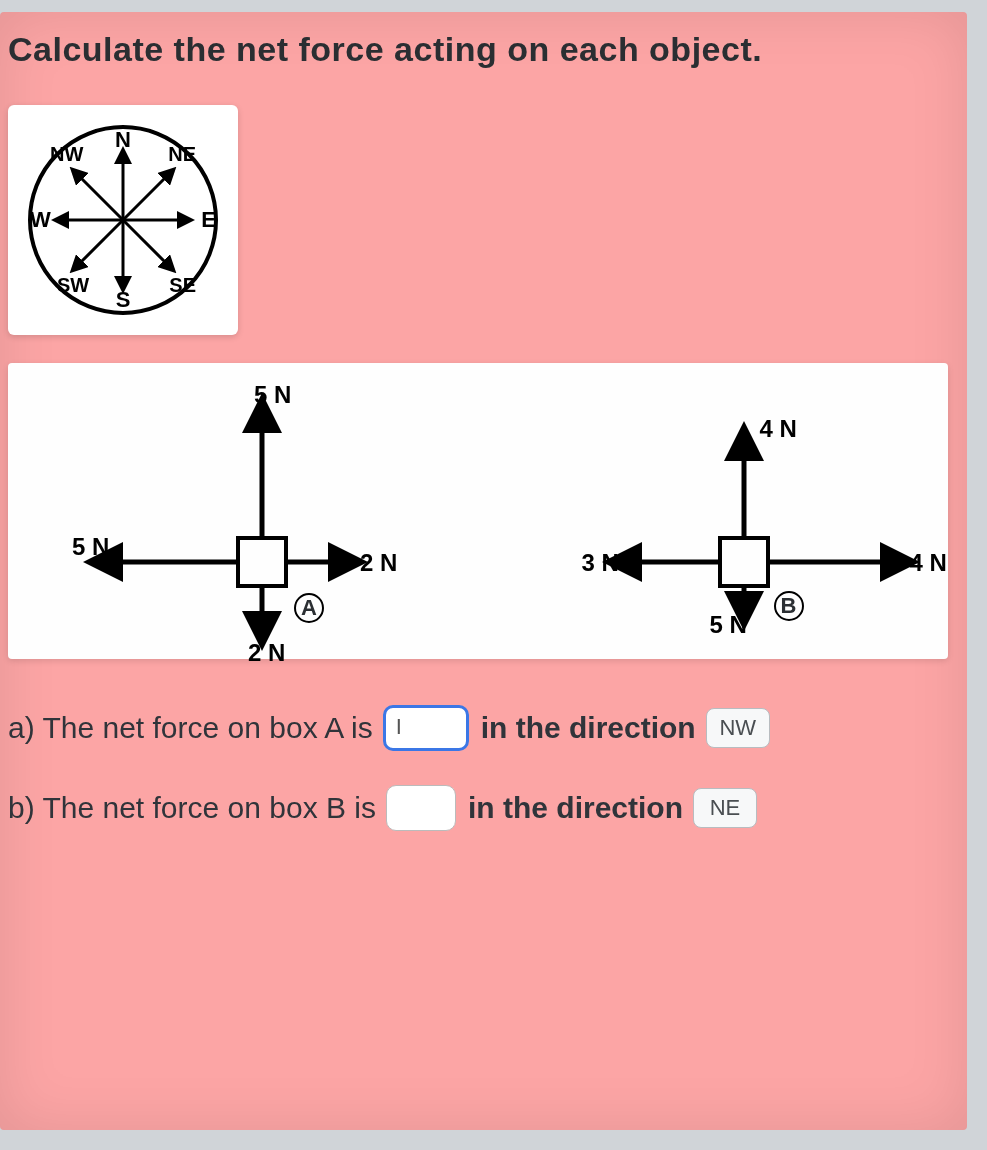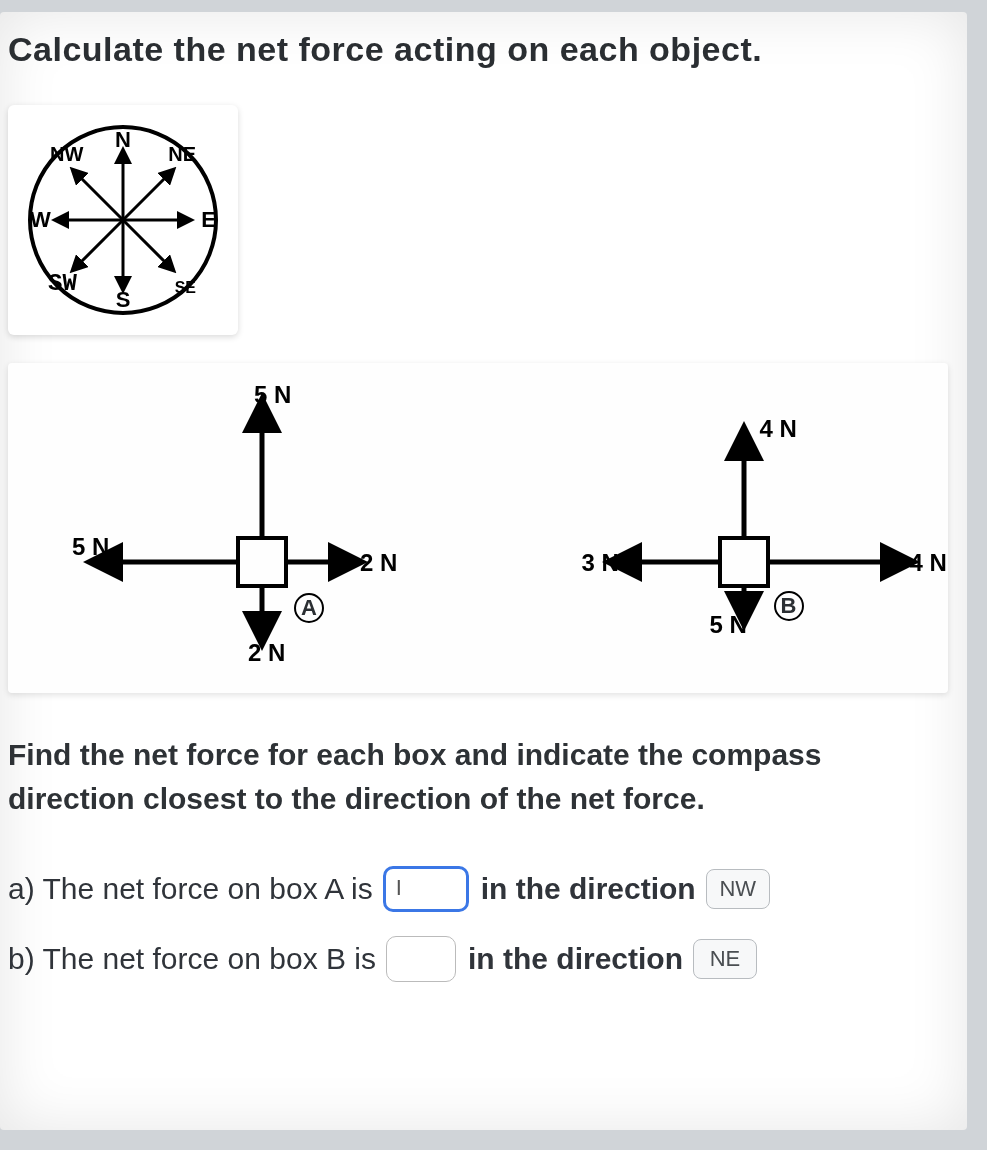"Calculate the net force acting" .page { background: #ffffff -> #fca5a5 }
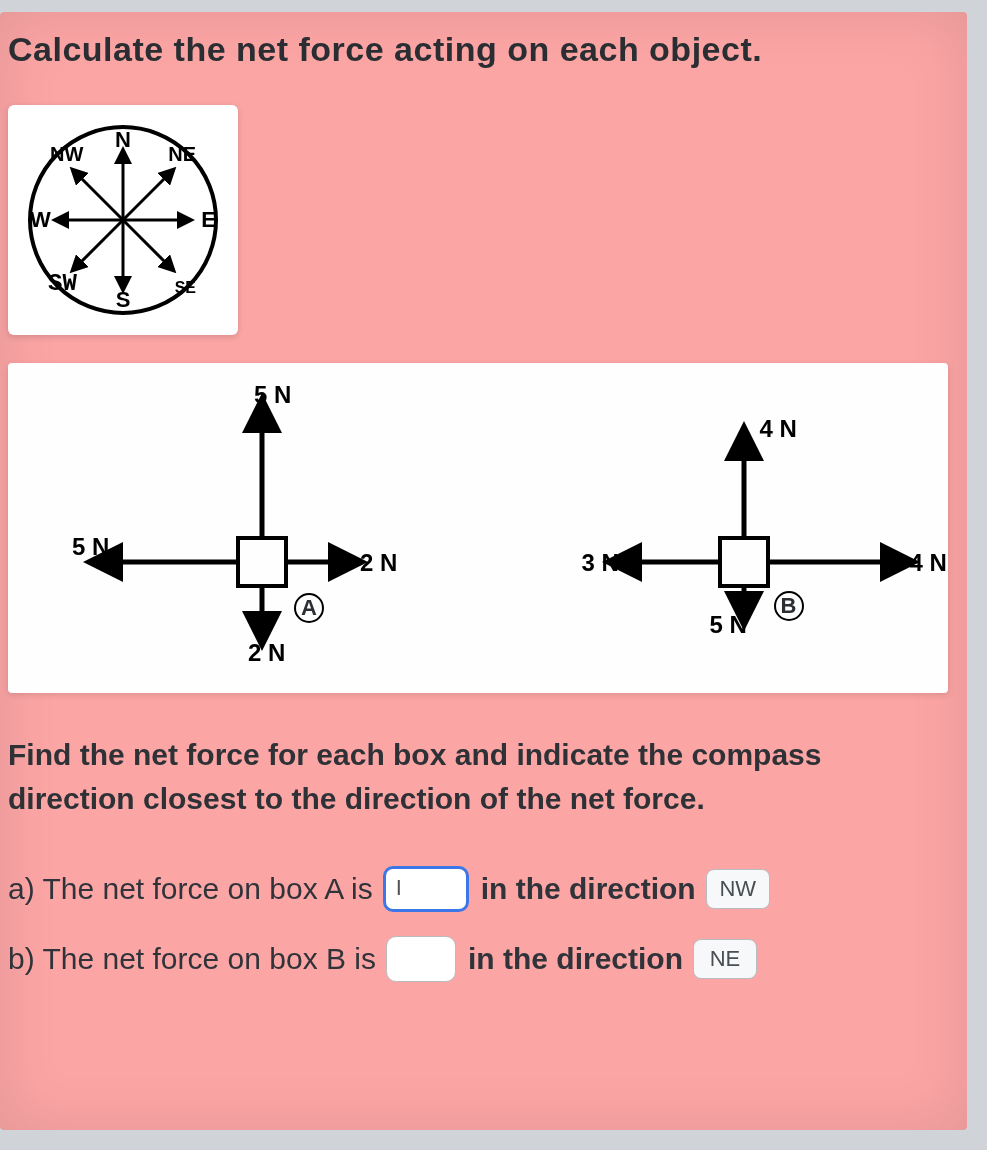"SW" .compass .sw { font-family: Liberation Mono, monospace -> none; font-size: 24px -> 20px; left: 16px -> 25px }
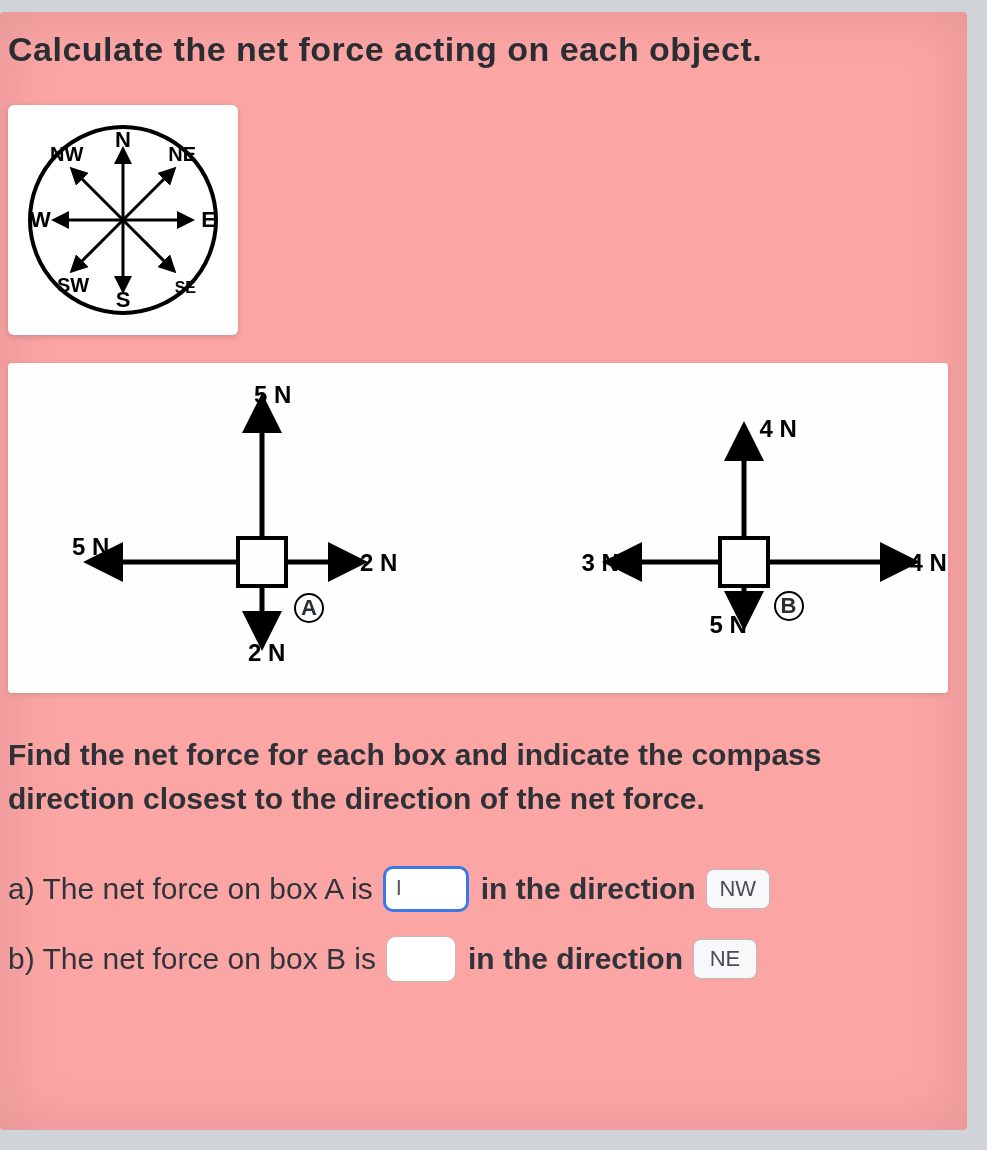"SE" .compass .se { font-size: 16px -> 20px }
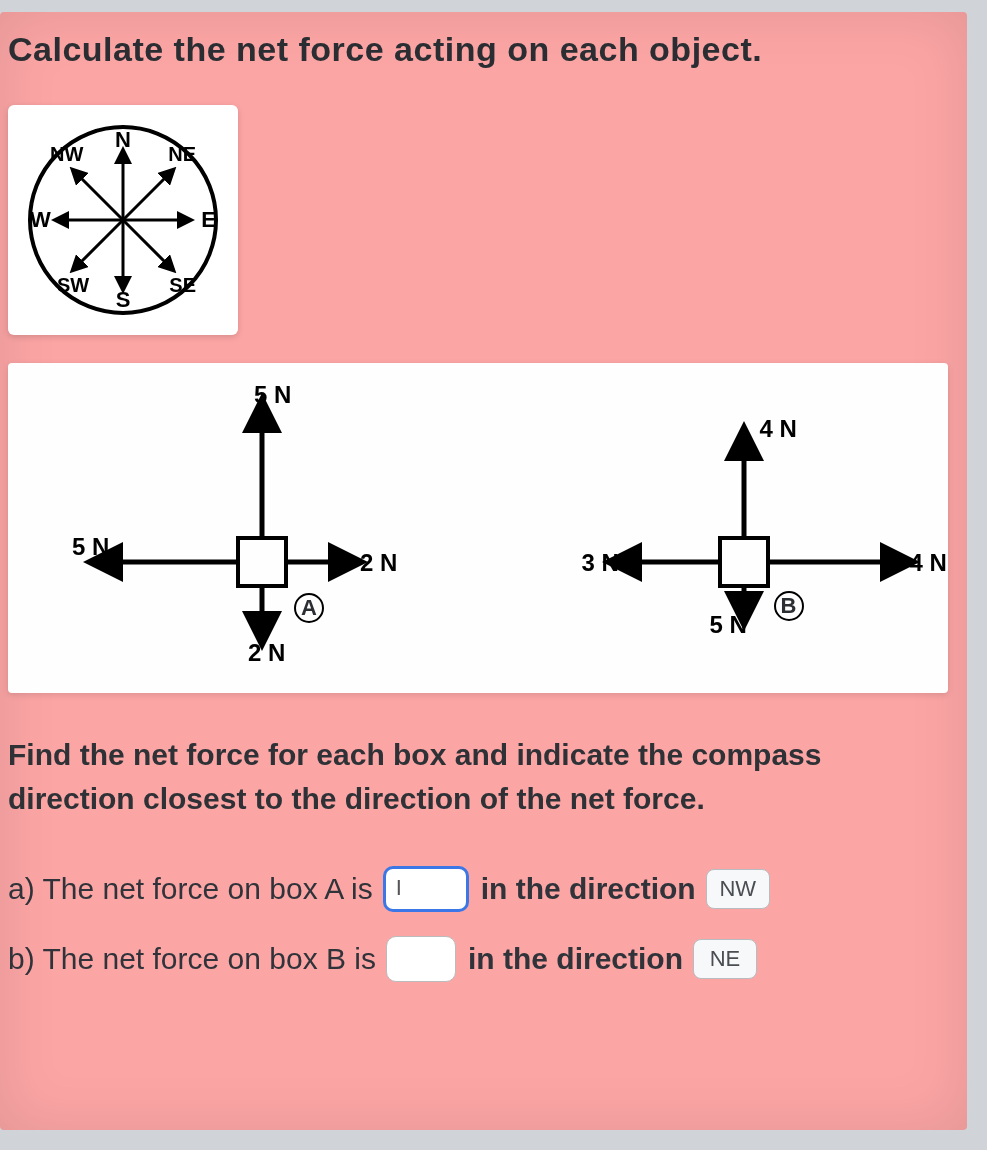"5 N" .diagrams { height: 330px -> 296px }
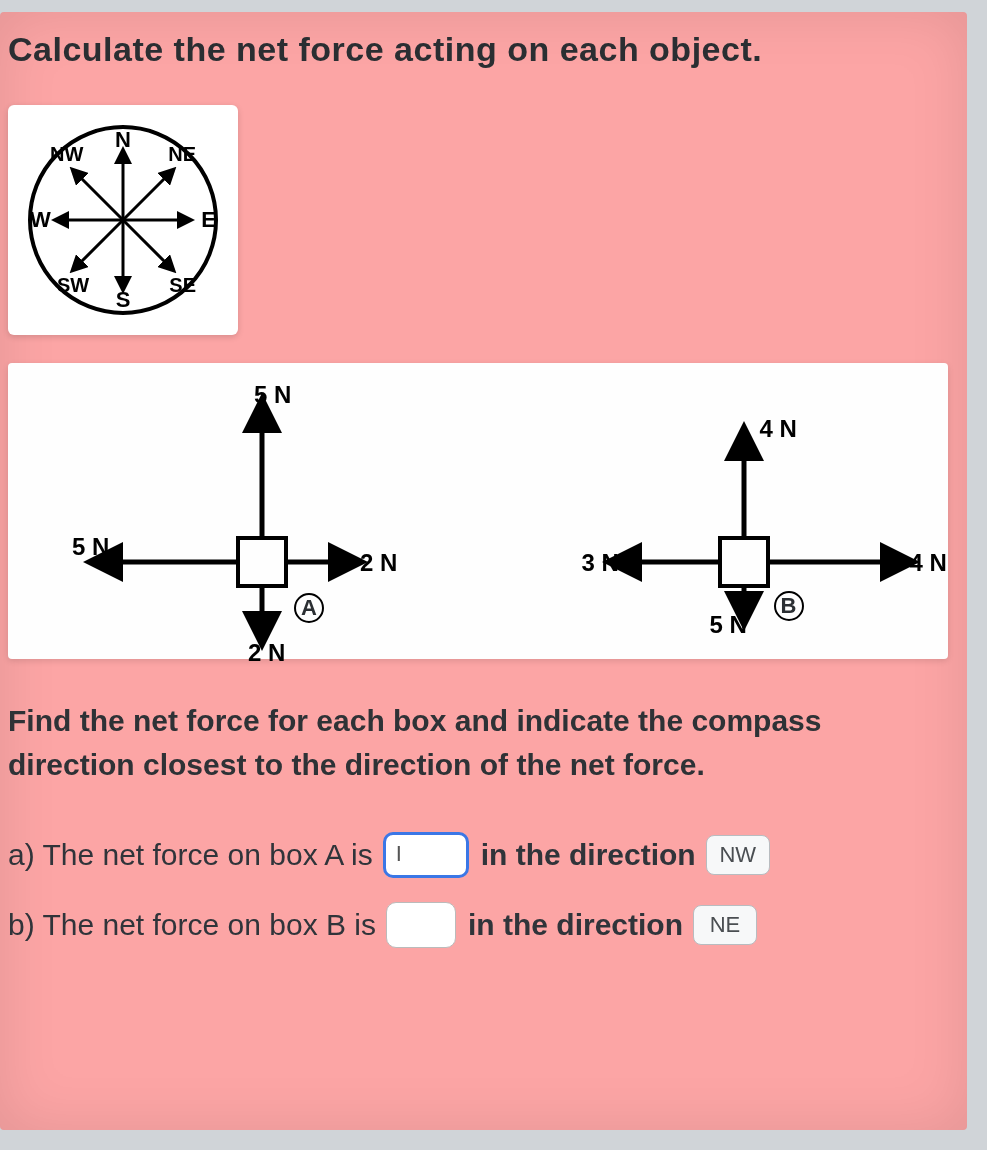"Find the net force for" div.instr { html: <div>Find the net force for each box and indicate the compass direction closest to the direction of the net force.</div> -> none }
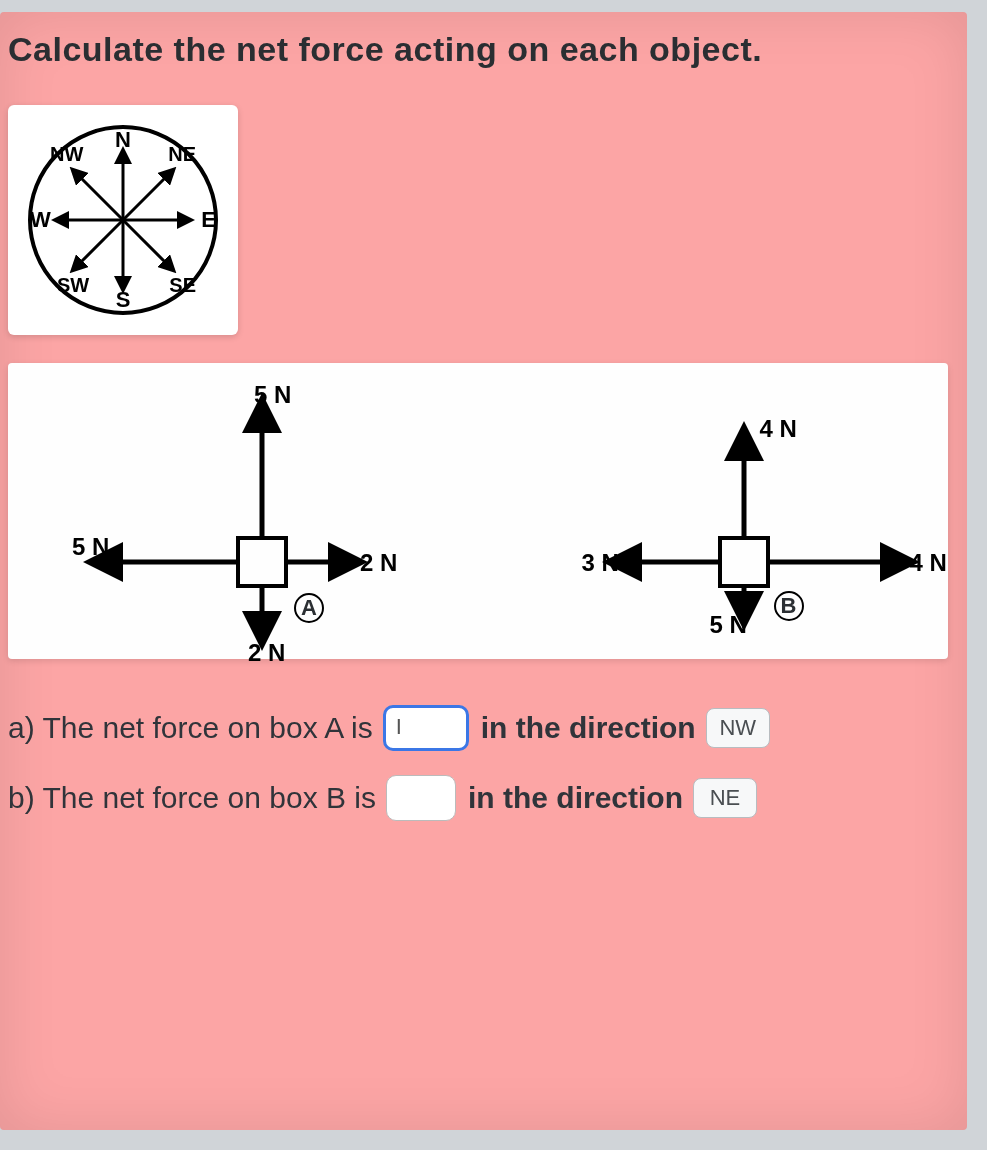"b) The net force on" div.qline { margin-top: 24px -> 34px }
